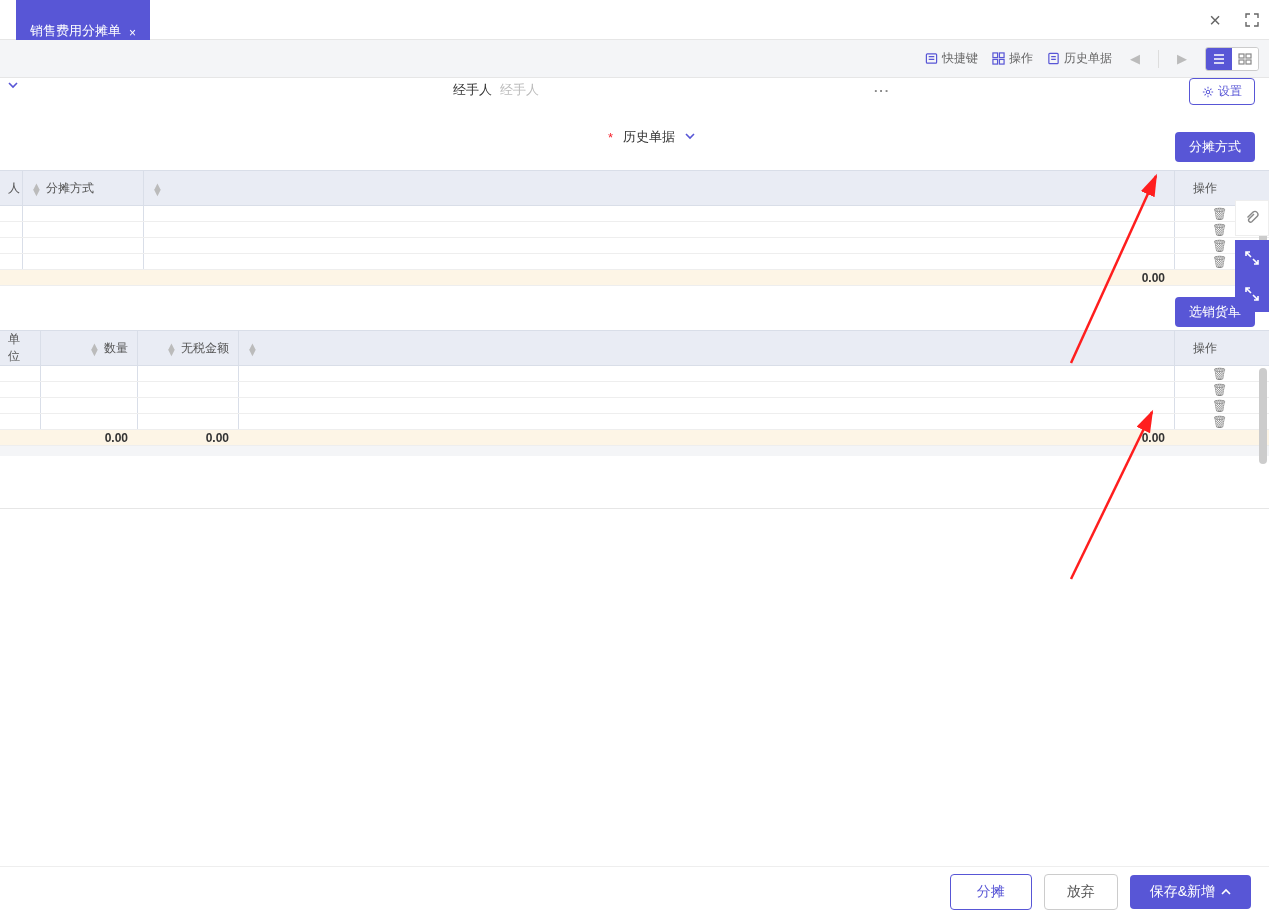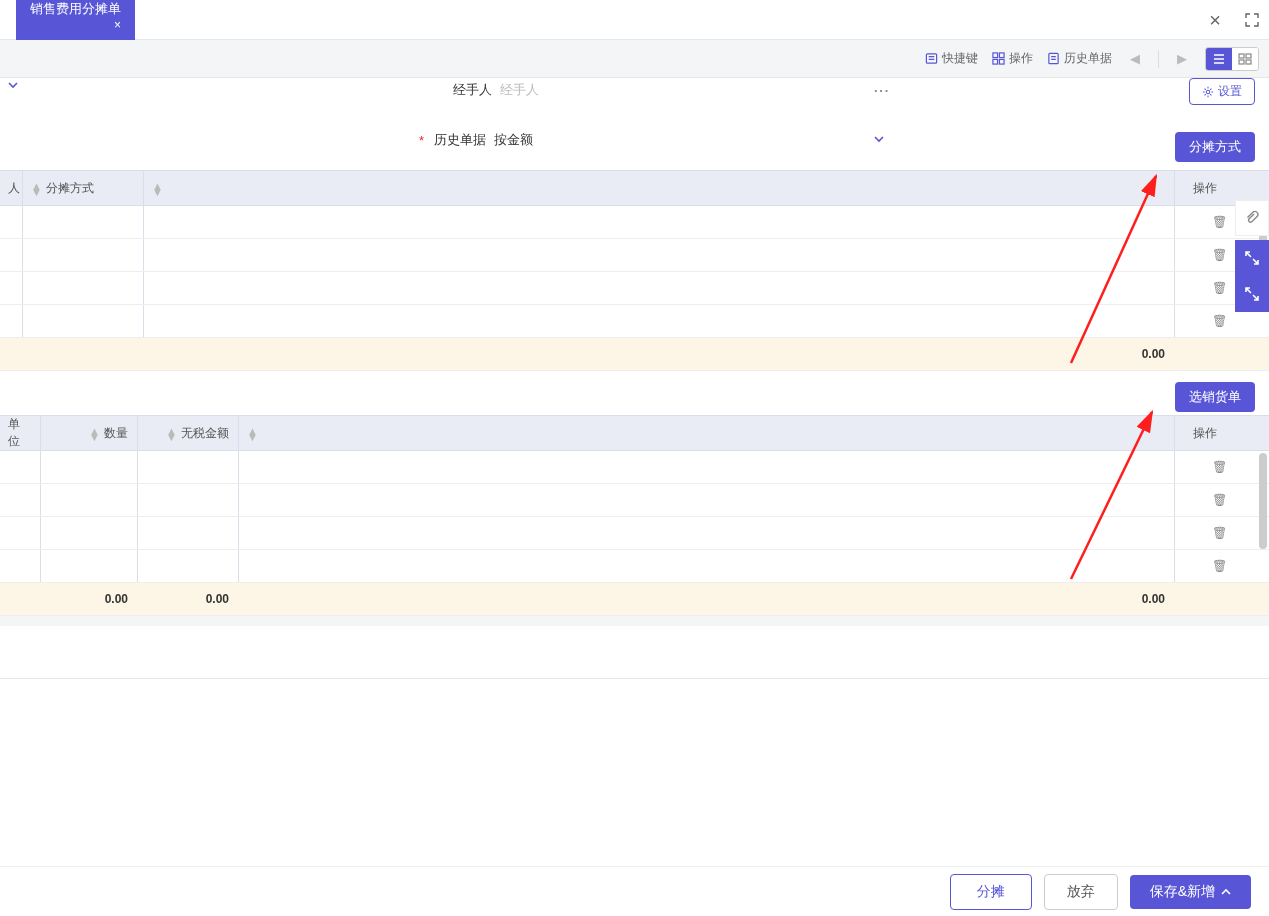"销售费用分摊单" .tab { flex-direction: column -> none }
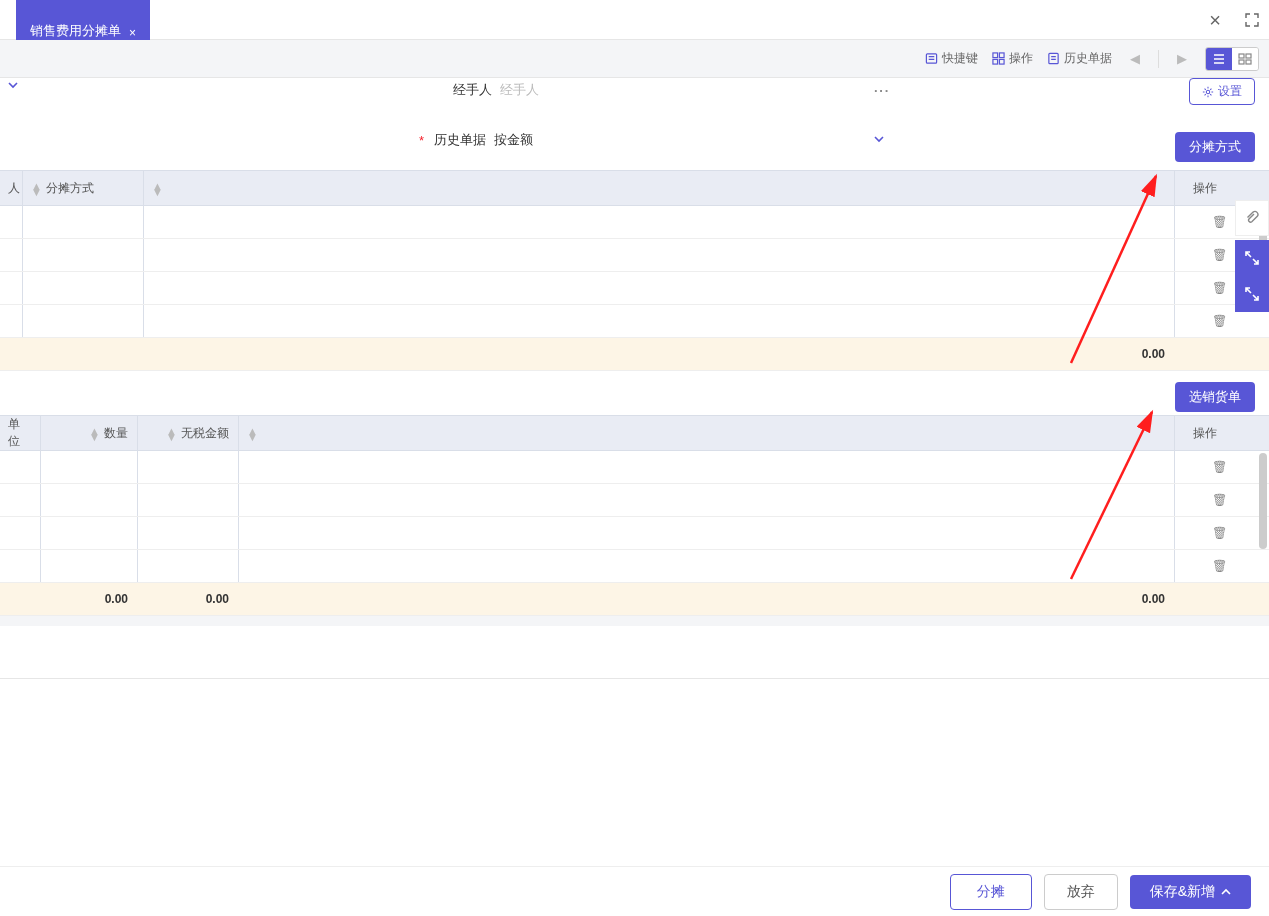"按金额" input.f-input { html: <input> -> none }
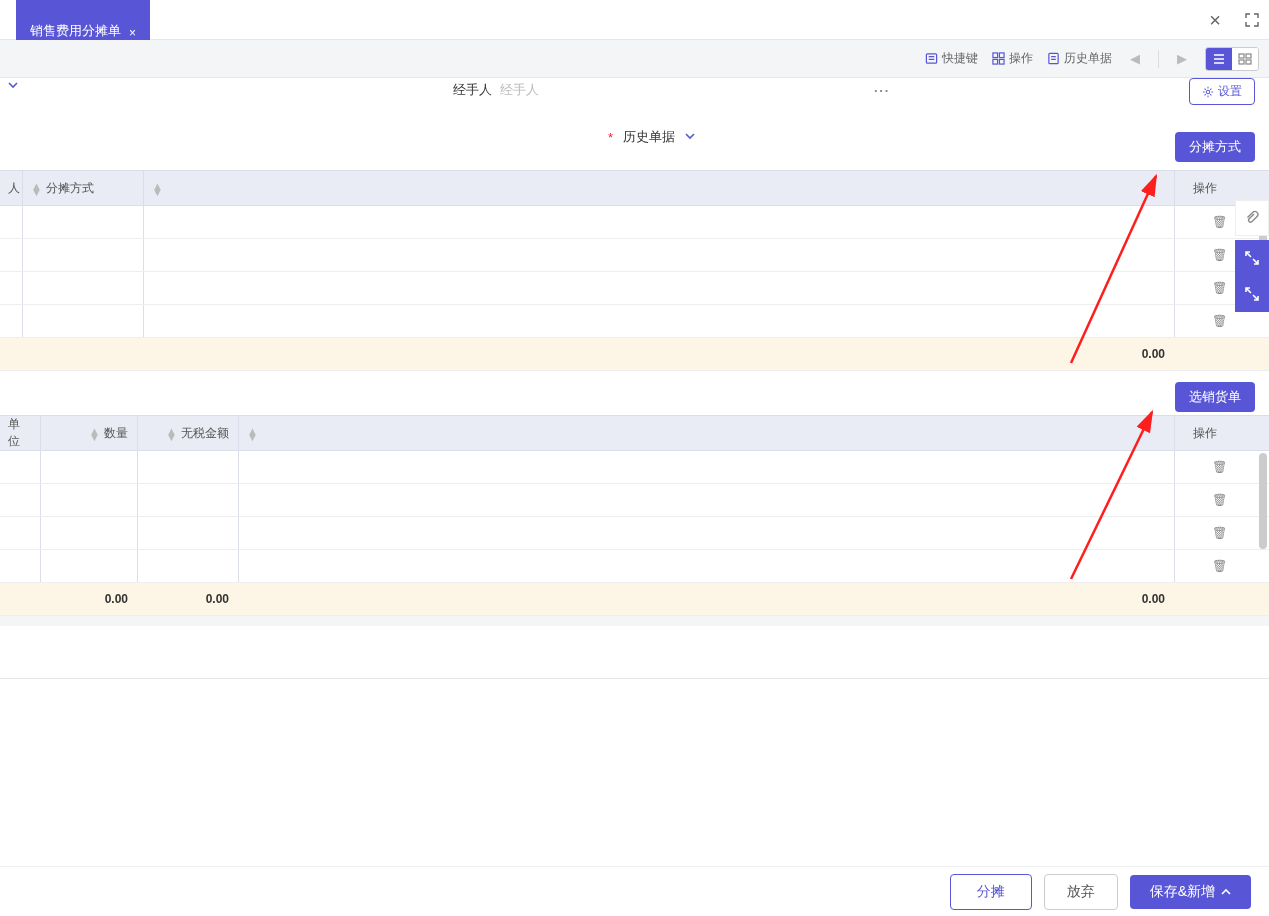"0.00" .tbl-row { height: 33px -> 16px }
